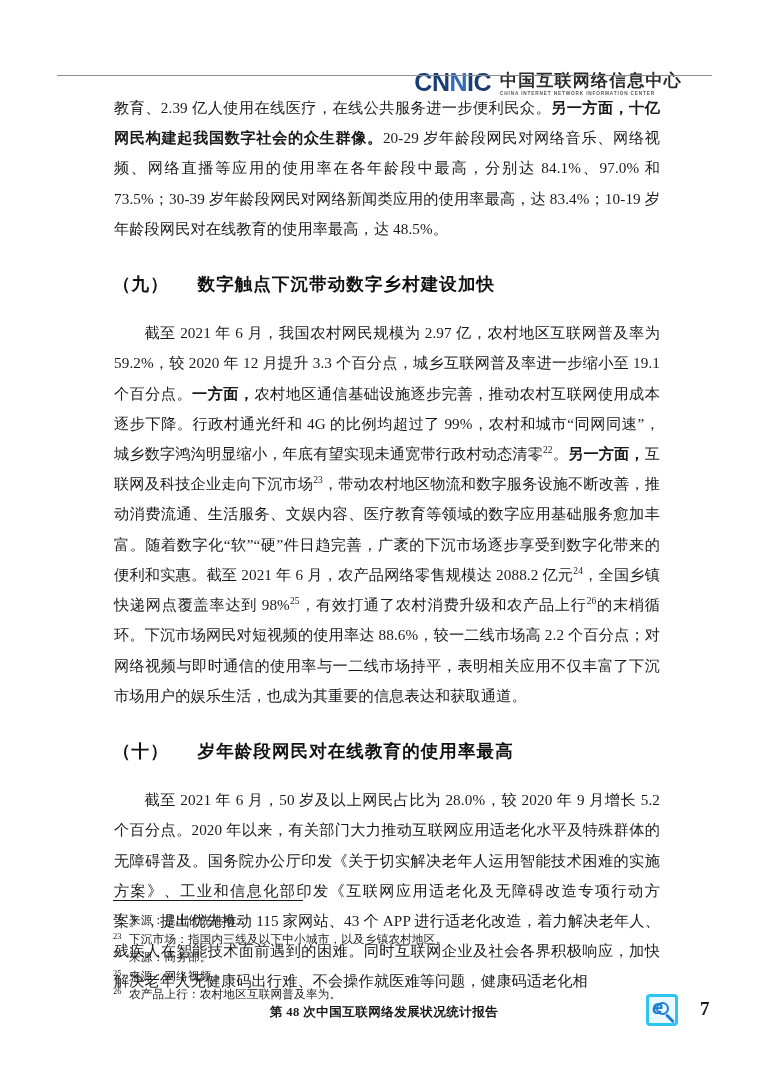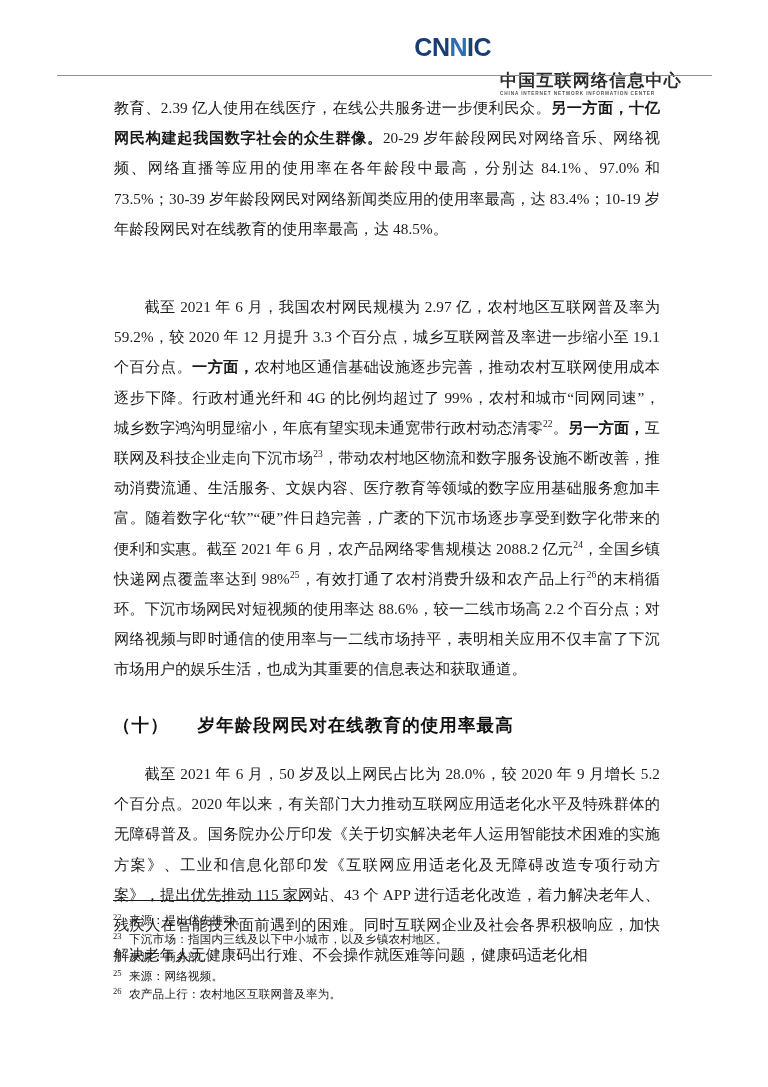"CNNIC" .logo-block { align-items: flex-start -> flex-end }
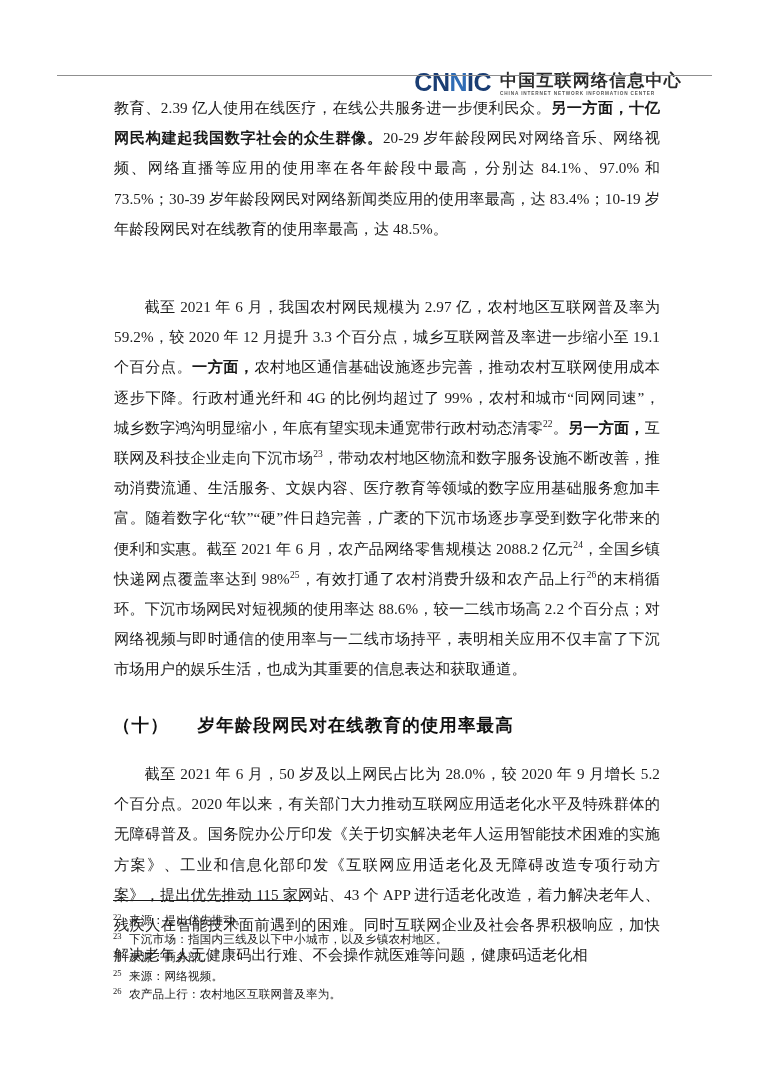"（九） 数字触点下沉带动数字乡村建设加快" h2.section-heading { html: none -> <h2>（九） 数字触点下沉带动数字乡村建设加快</h2> }
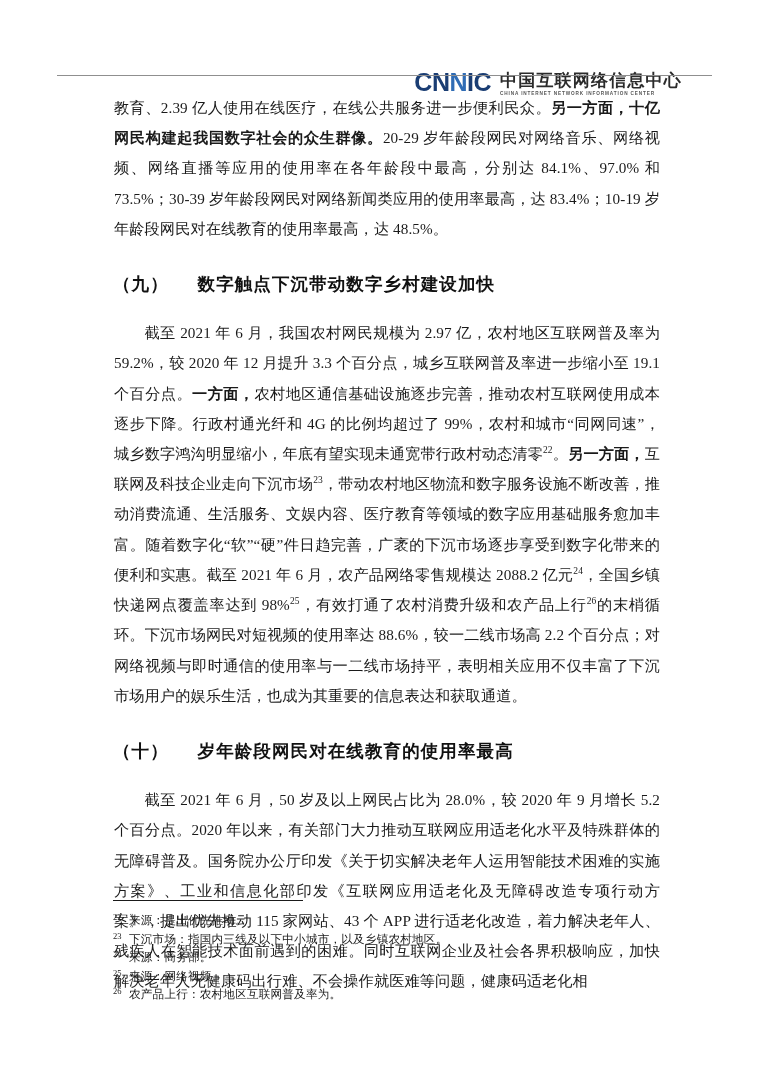"第 48 次中国互联网络发展状况统计报告" div.footer { html: none -> <div> <div>第 48 次中国互联网络发展状况统计报告</div> <div> <div></div> <div>e</div> <div></div> <div></div> </div> <div>7</div> </div> }
